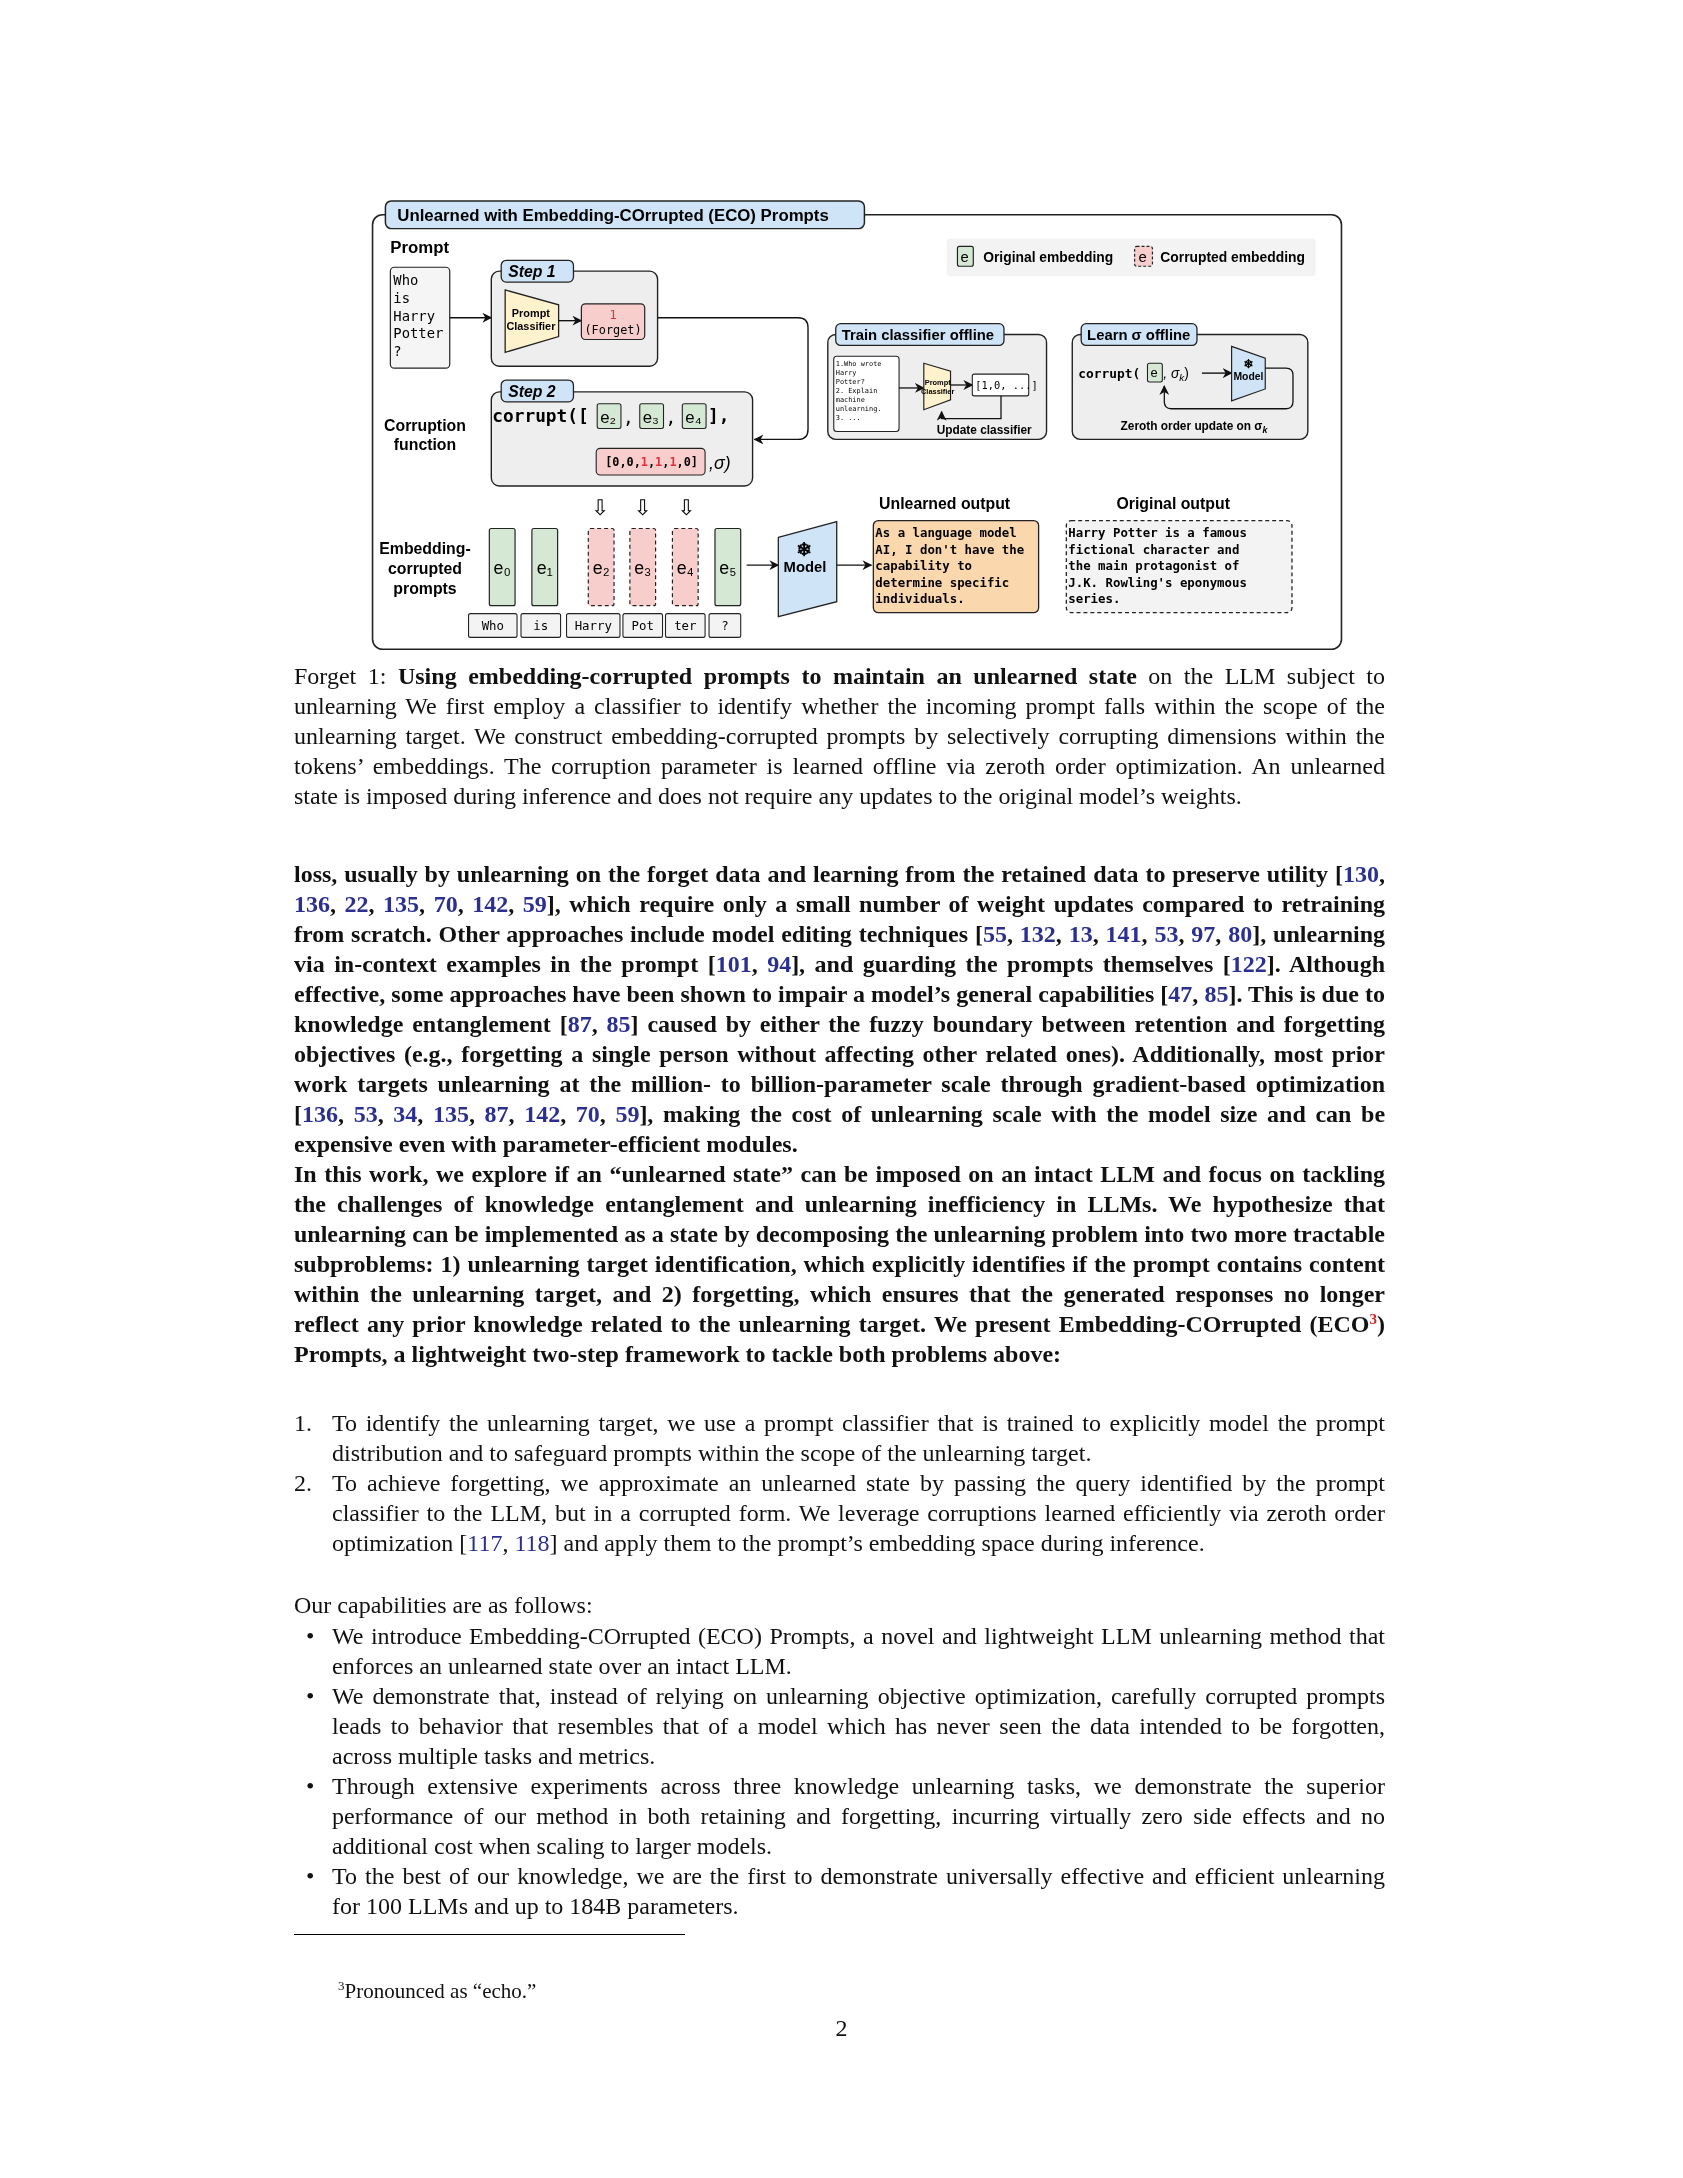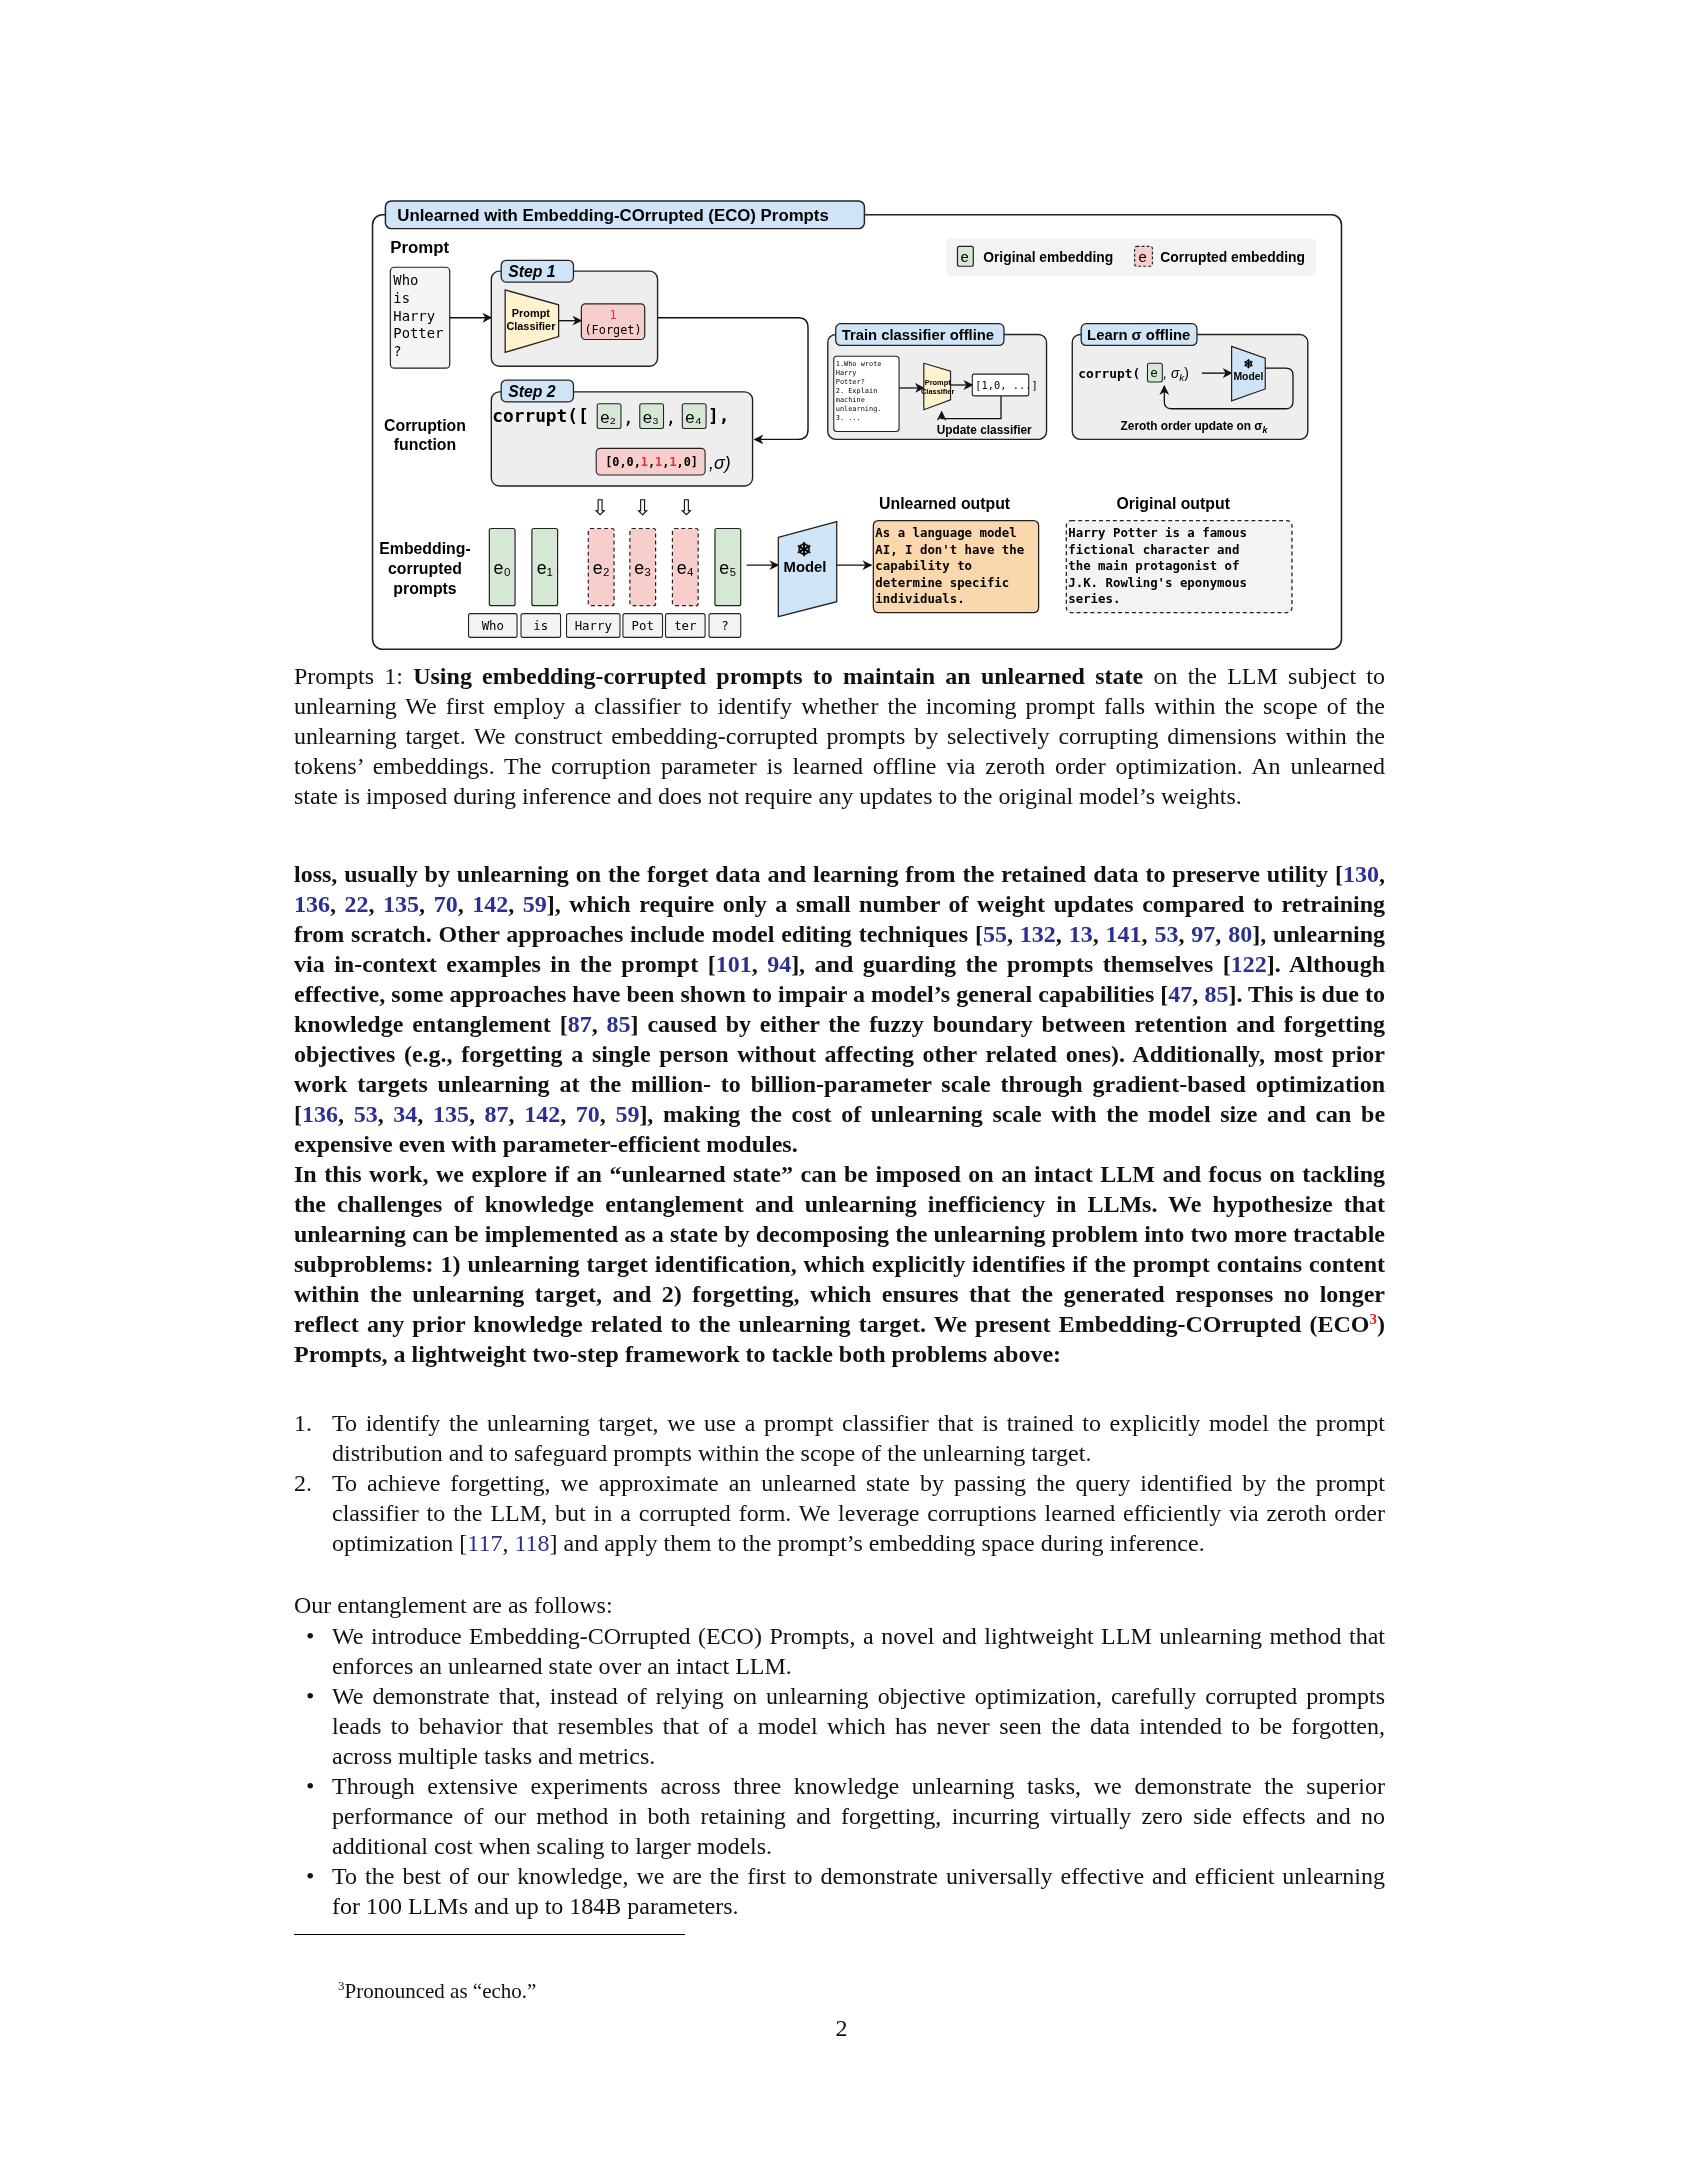"Prompts 1:" span { text: Prompts -> Forget }
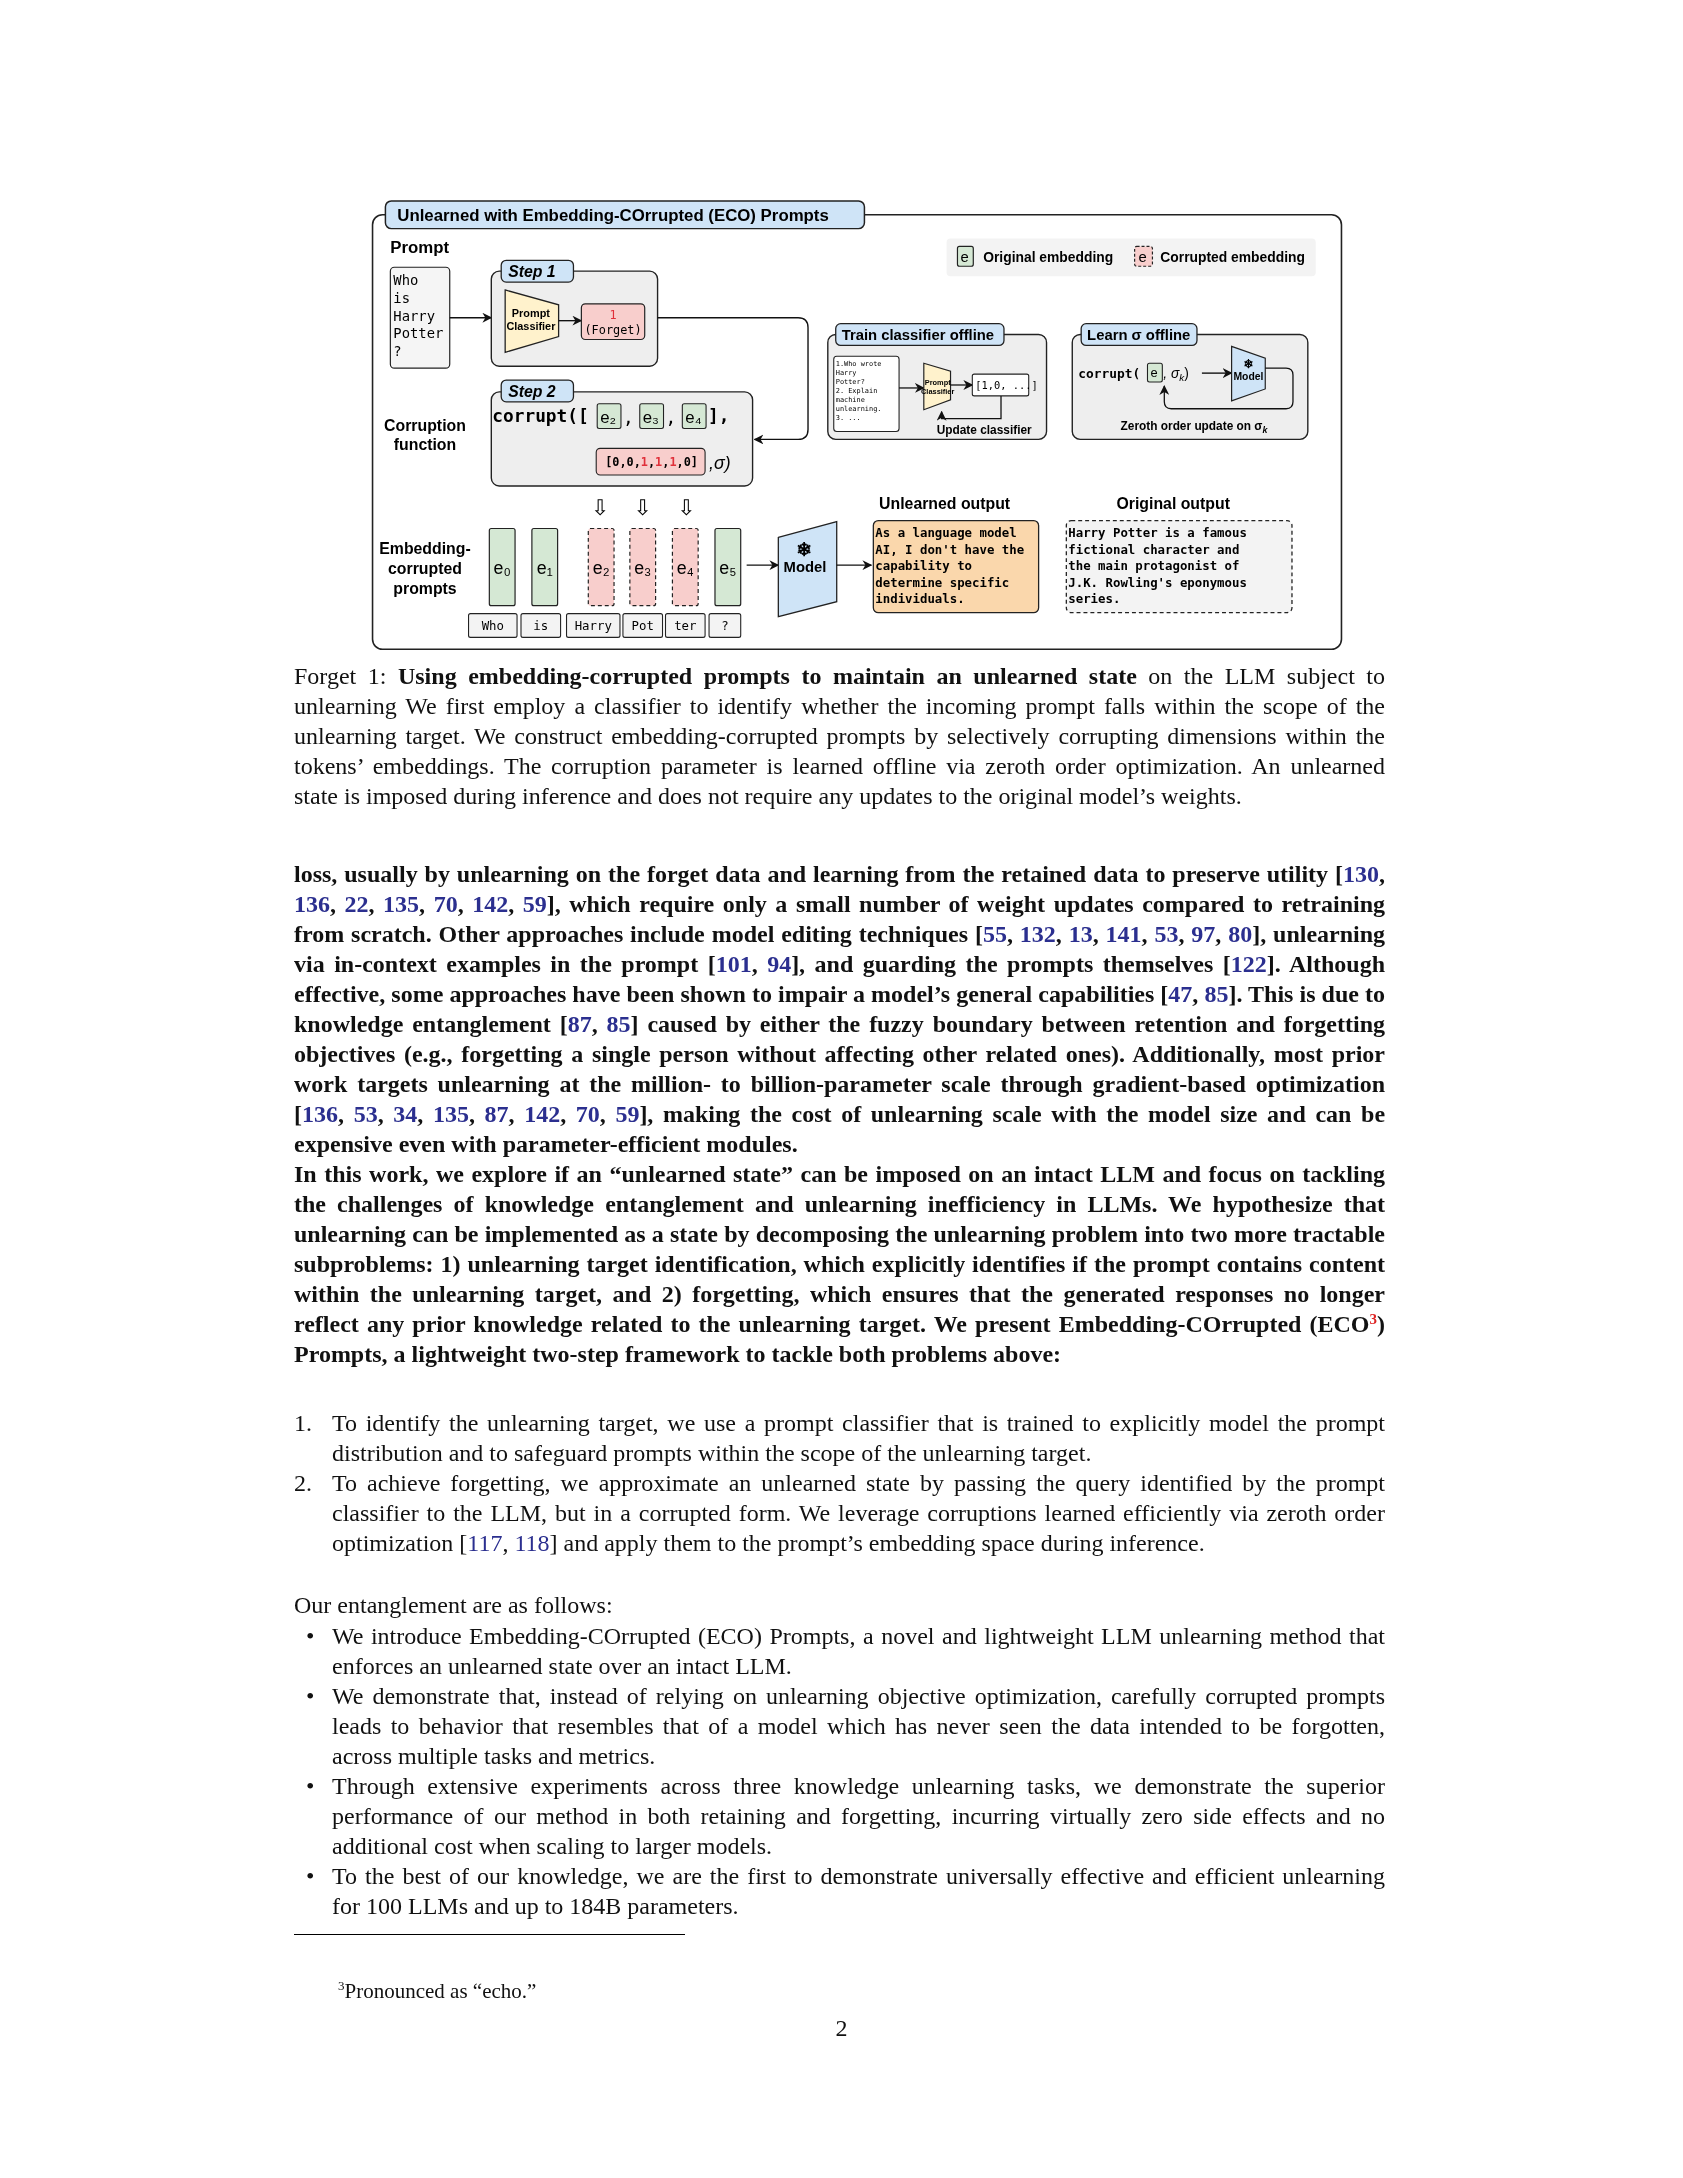"Our entanglement are as follows:" div.txt { text: entanglement -> capabilities }
